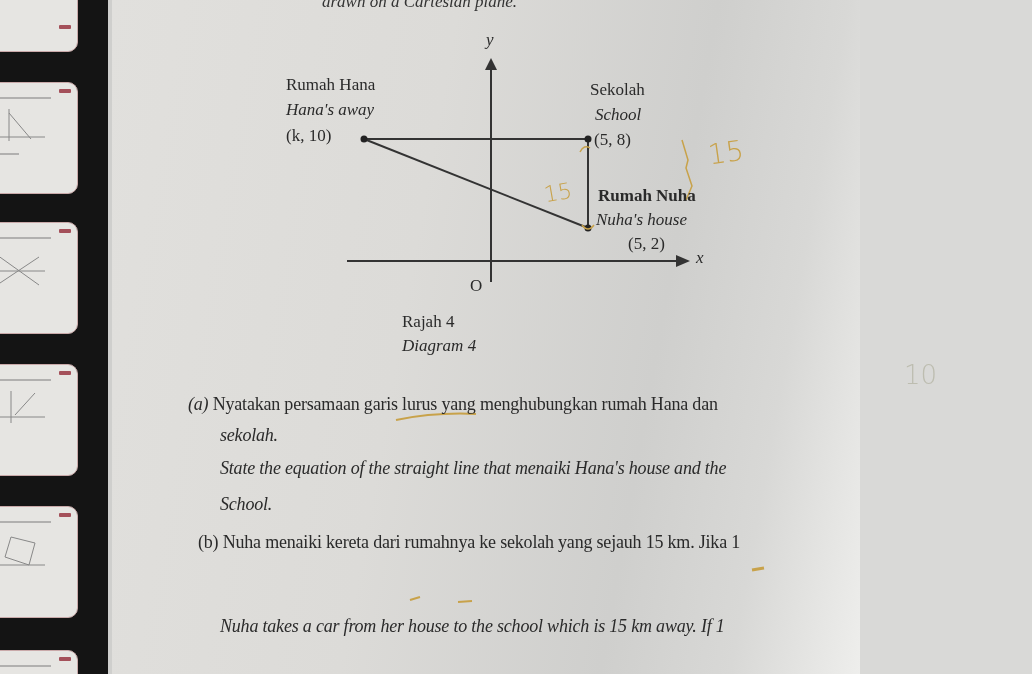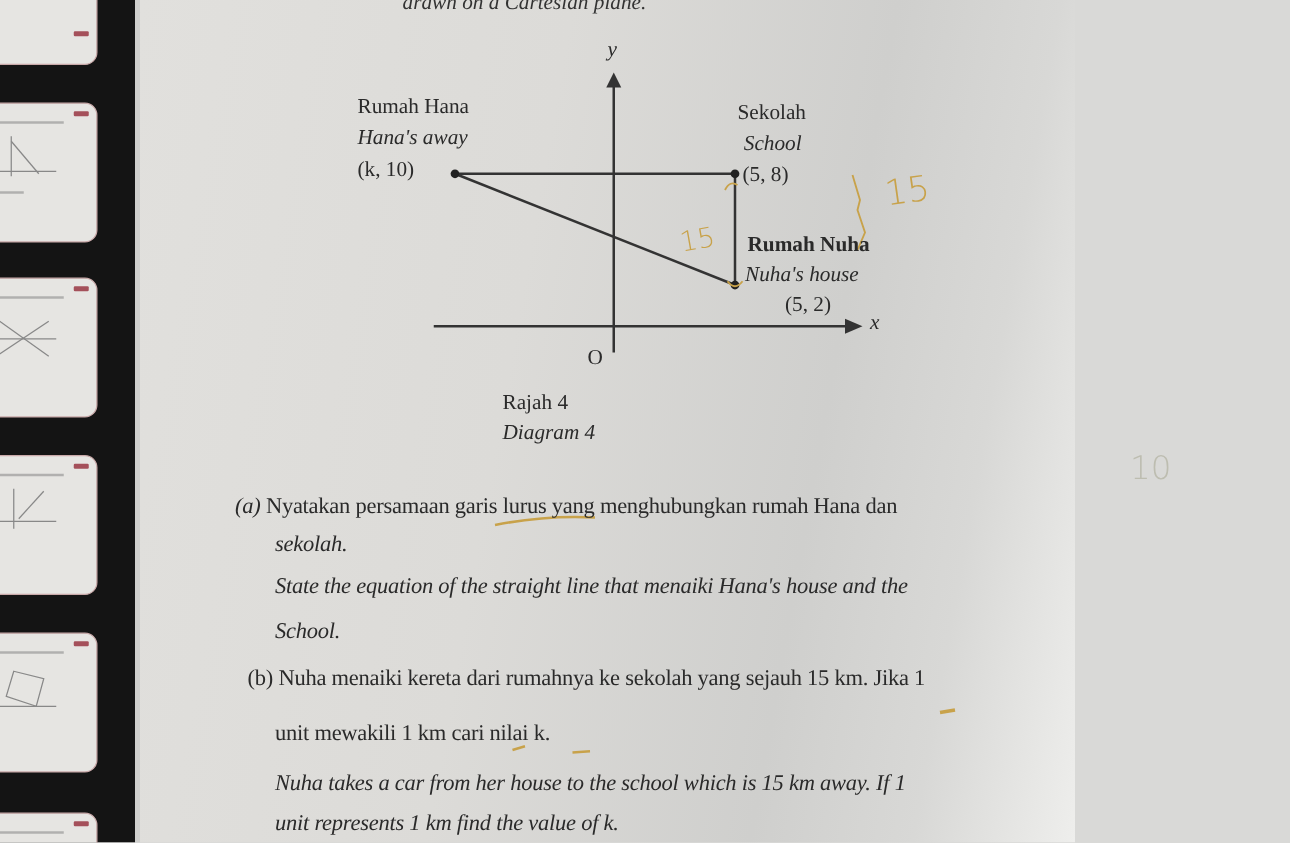"unit mewakili 1 km cari" div.q { html: <div>unit mewakili 1 km cari nilai k.</div> -> none }
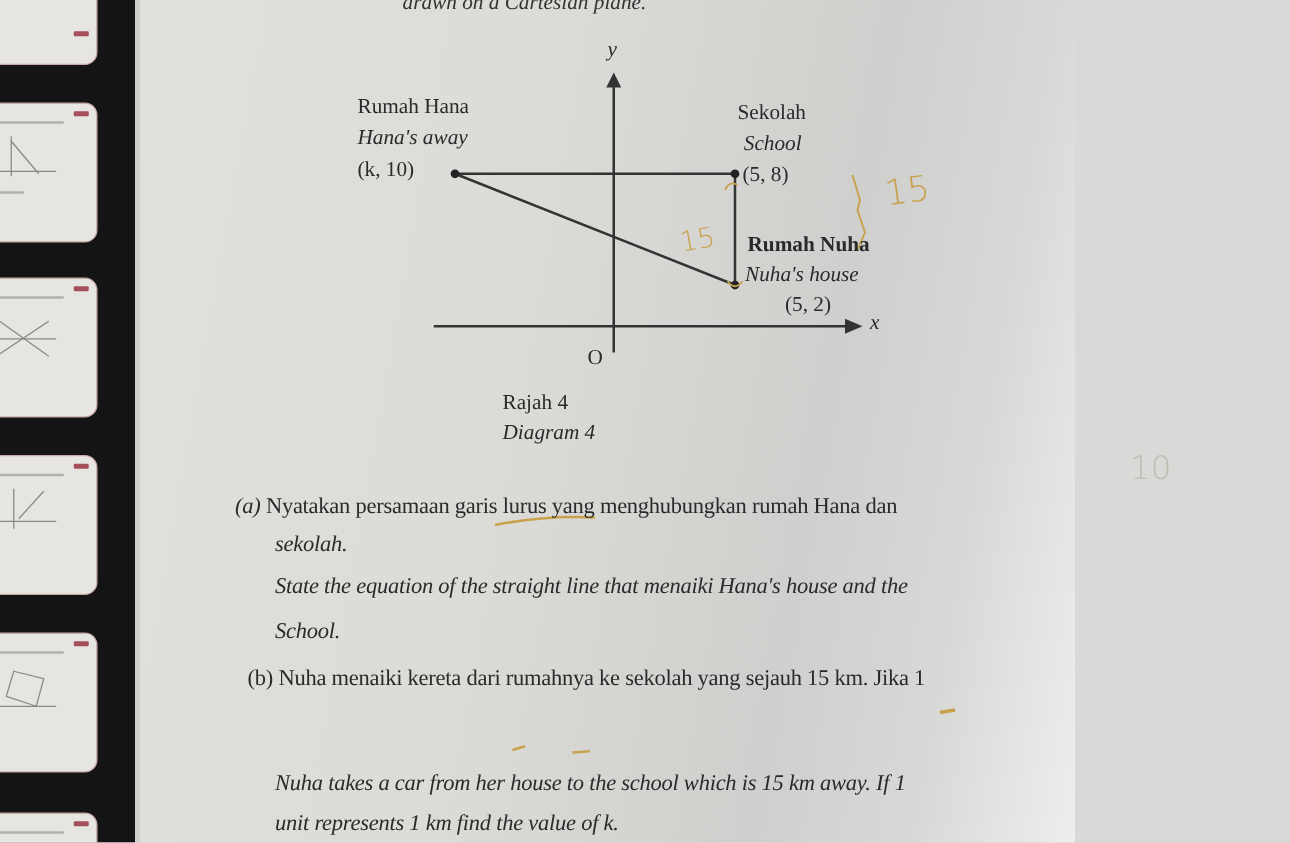"unit represents 1 km find" div.q { html: <div>unit represents 1 km find the value of k.</div> -> none }
